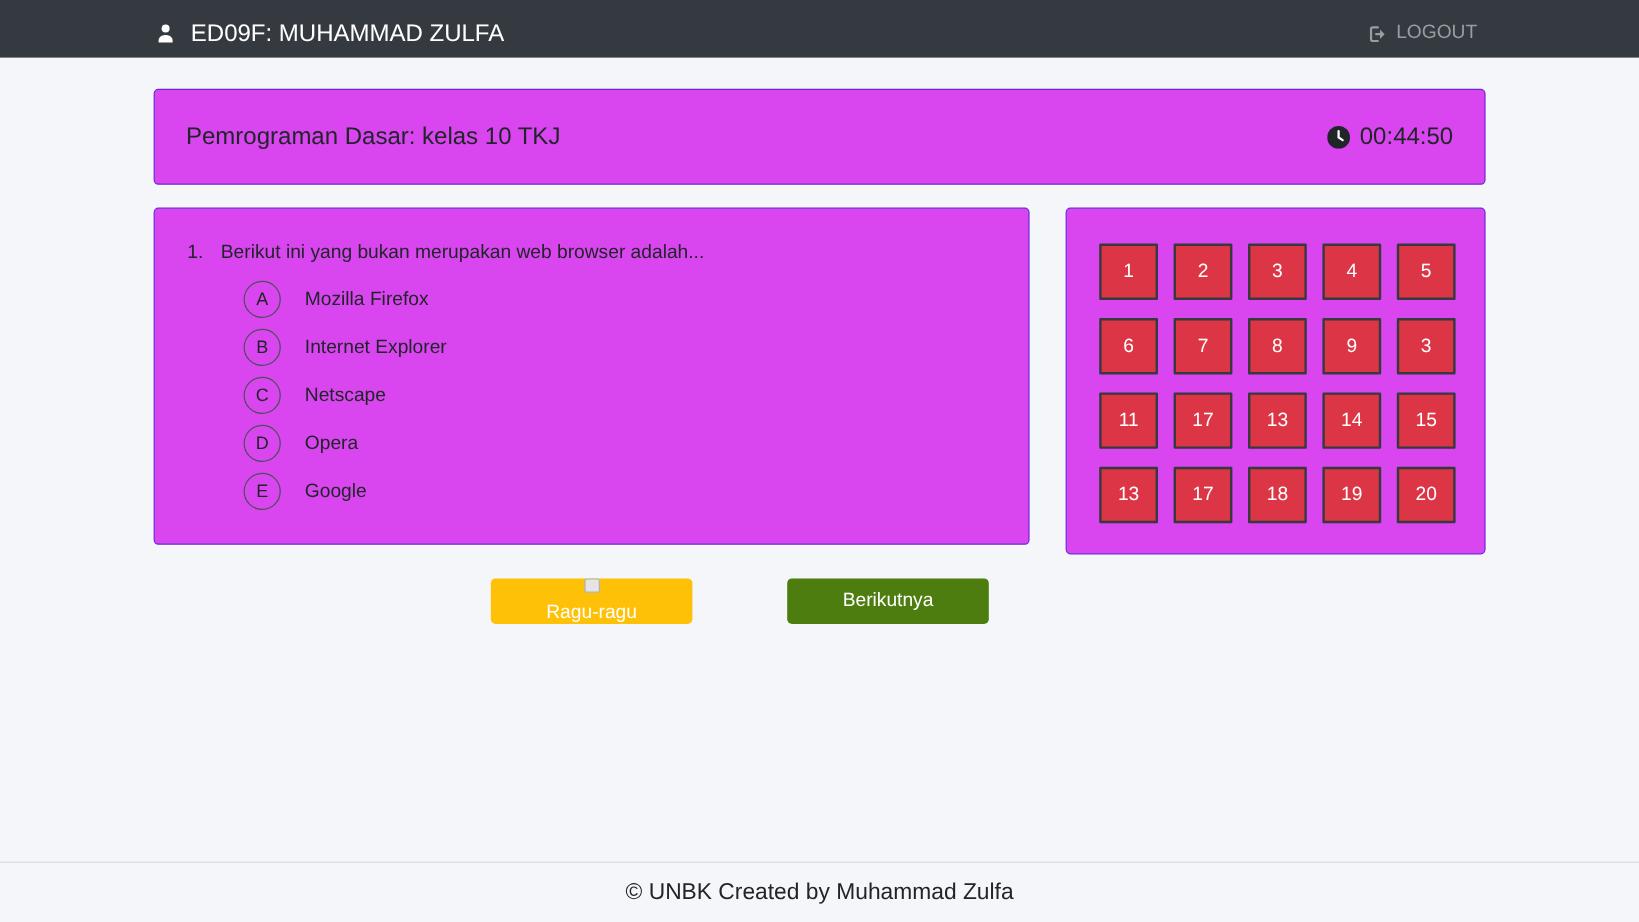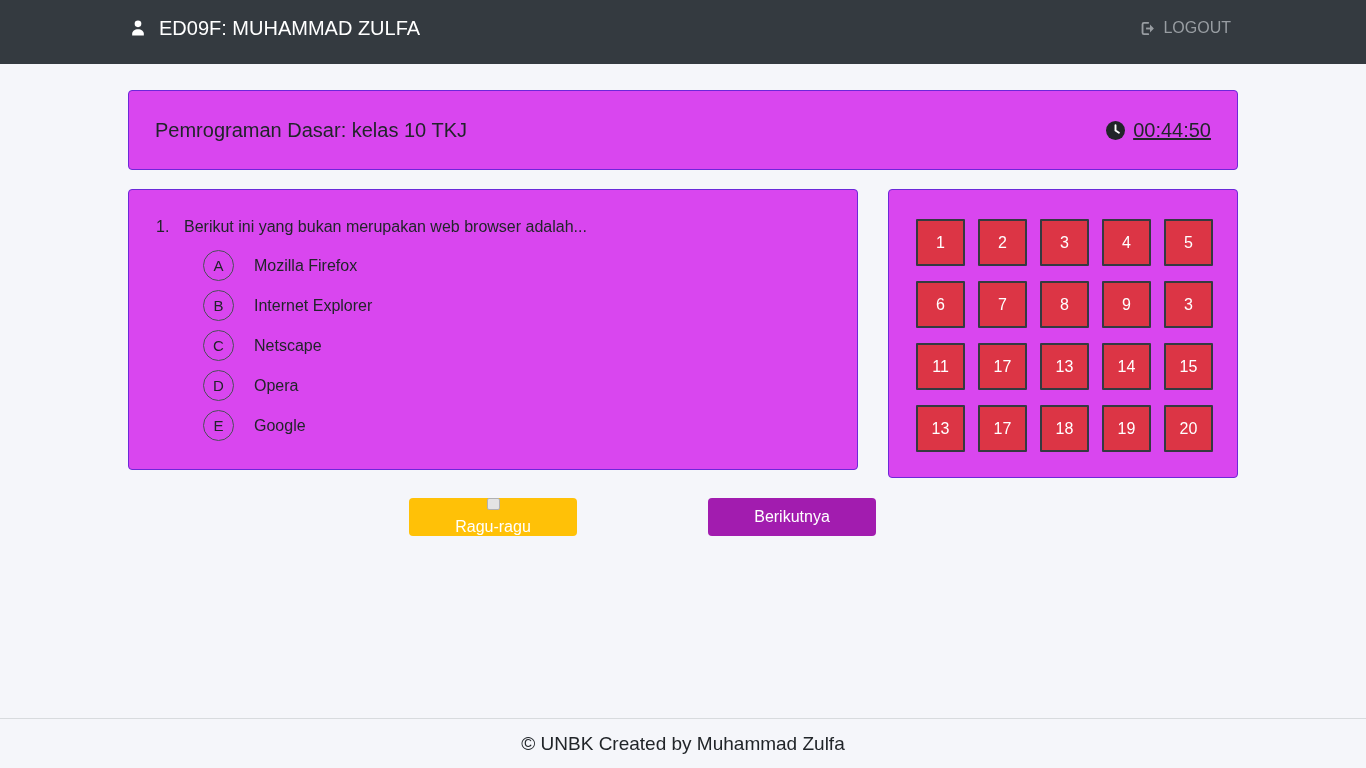"ED09F: MUHAMMAD ZULFA" .navbar { height: 64px -> 48px }
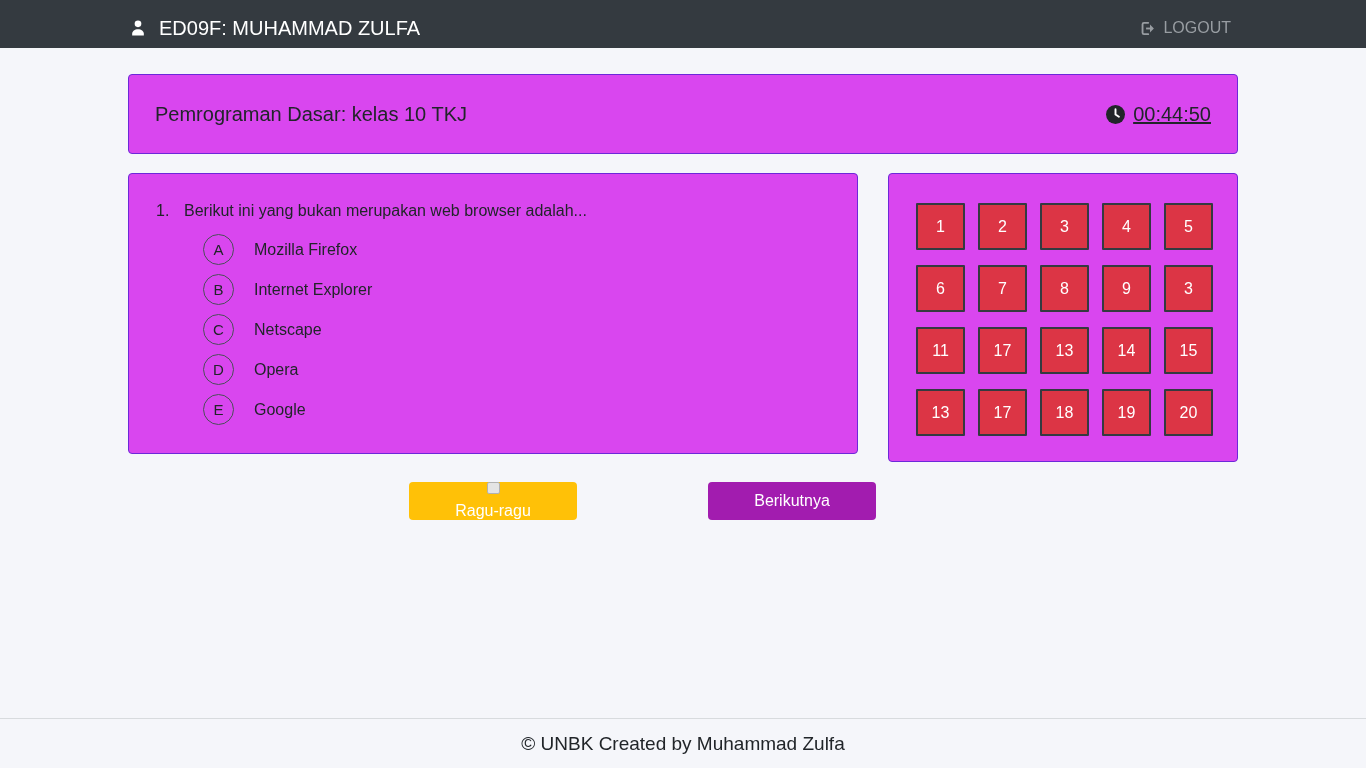"00:44:50" .timer { text-decoration: underline -> none }
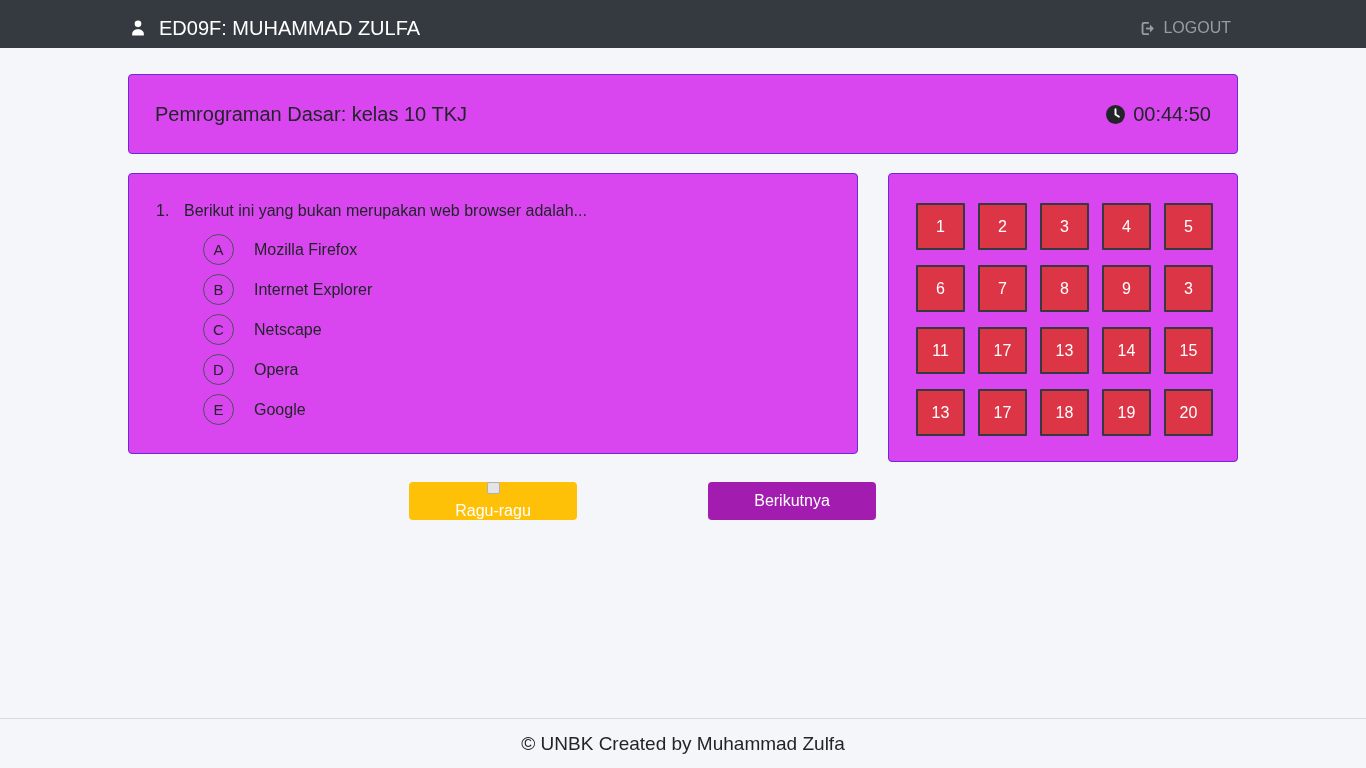"Berikutnya" .btn-next { background: #a21caf -> #4d7c0f; left: 580px -> 528px }
